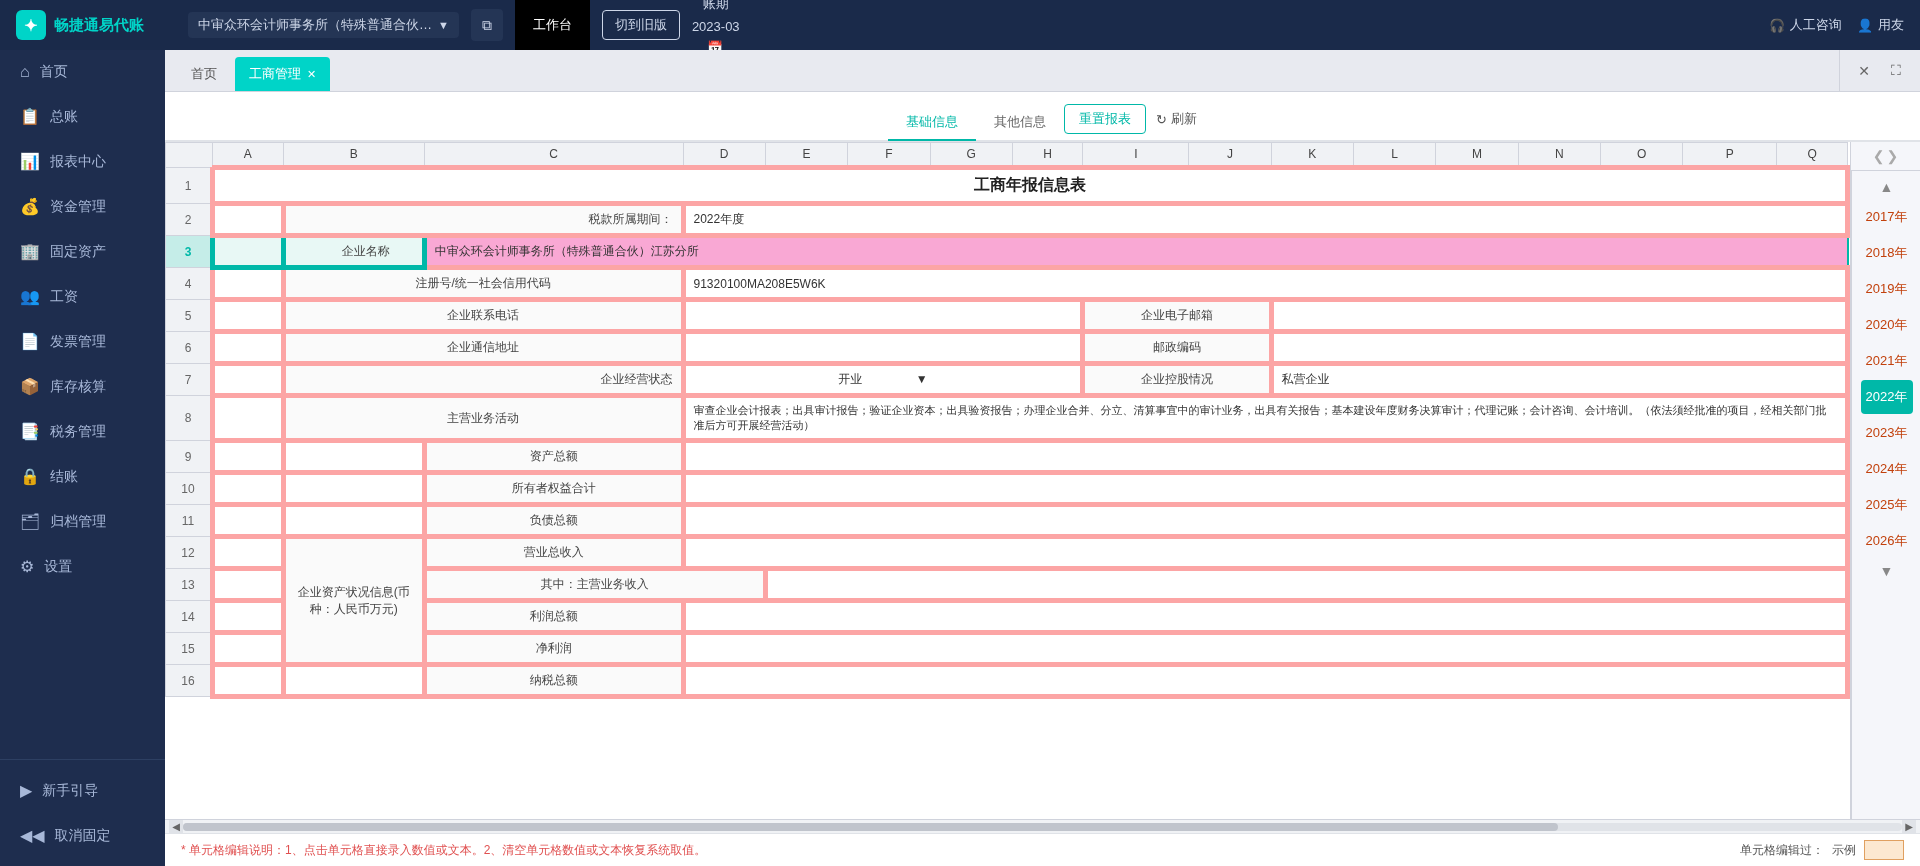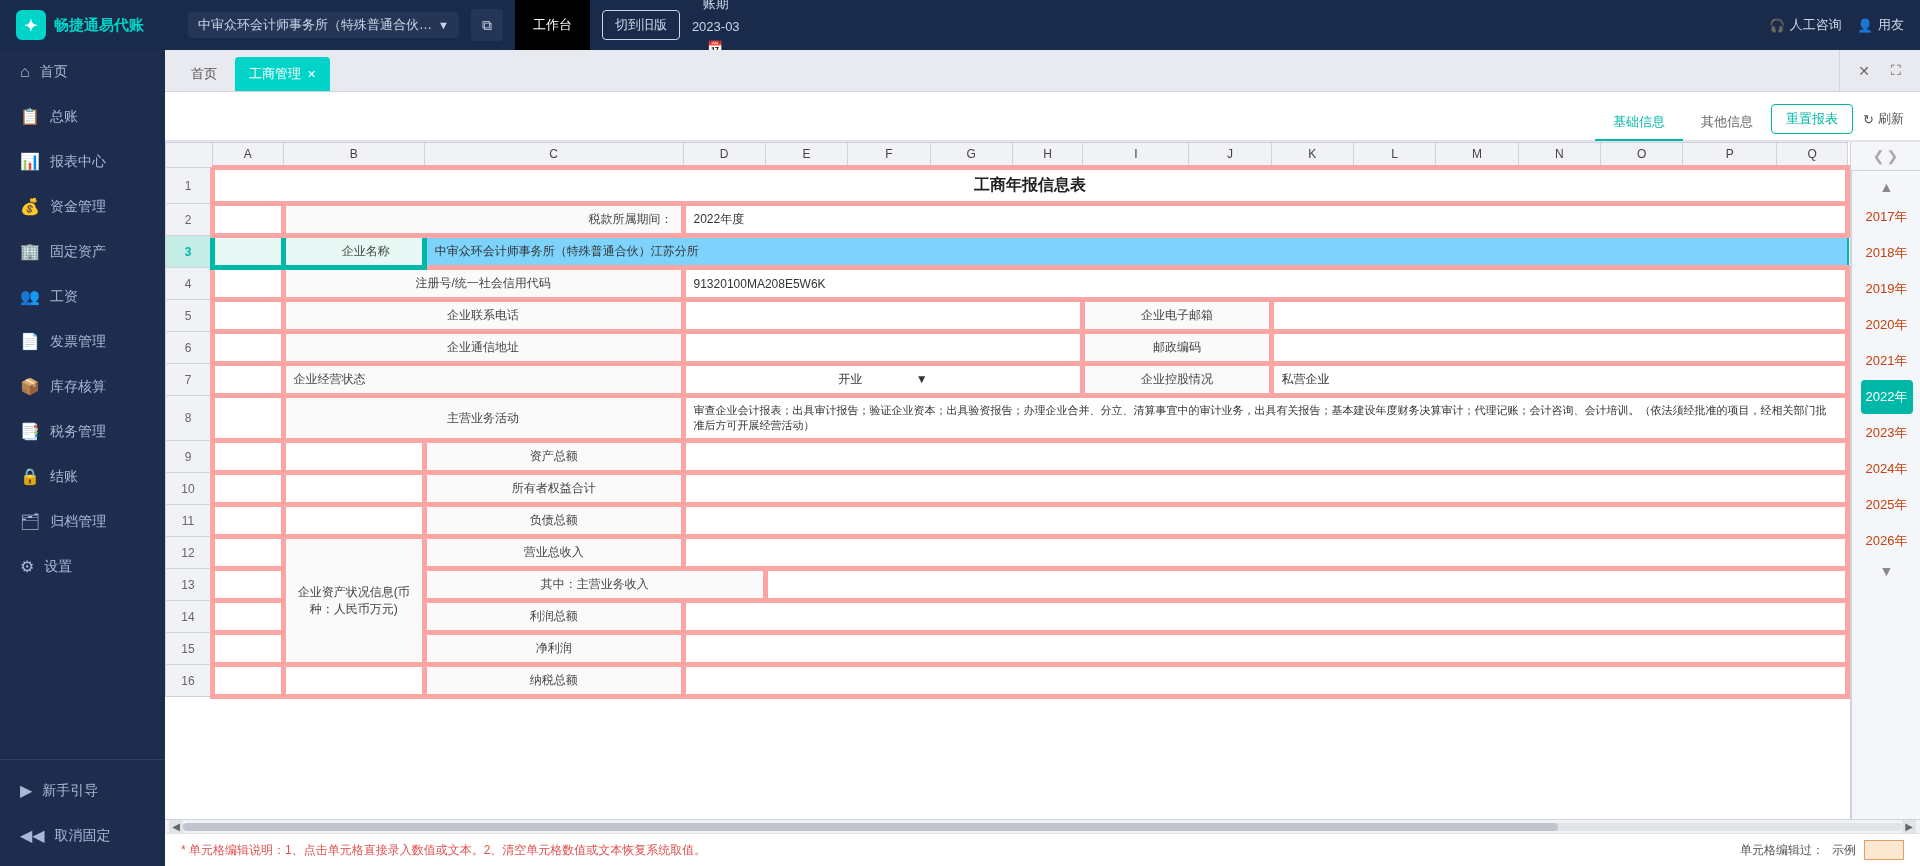"基础信息" .inner-tabs { justify-content: flex-end -> center }
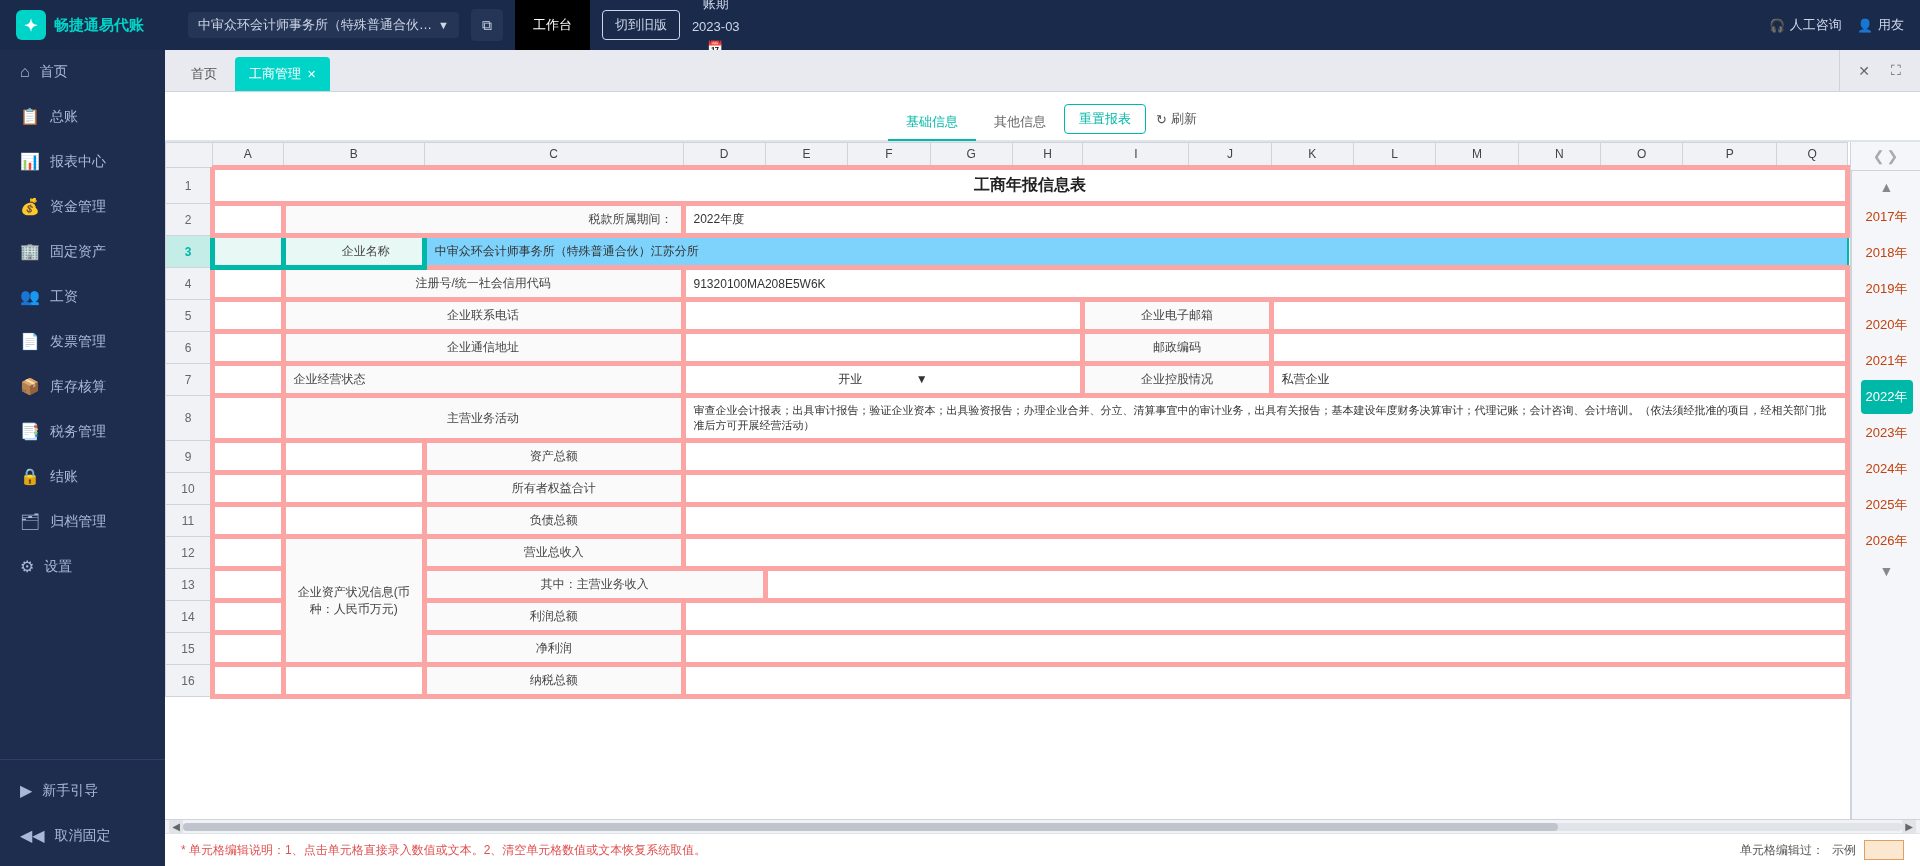"中审众环会计师事务所（特殊普通合伙）江苏分所" td.cell { background: #7dd3fc -> #f9a8d4 }
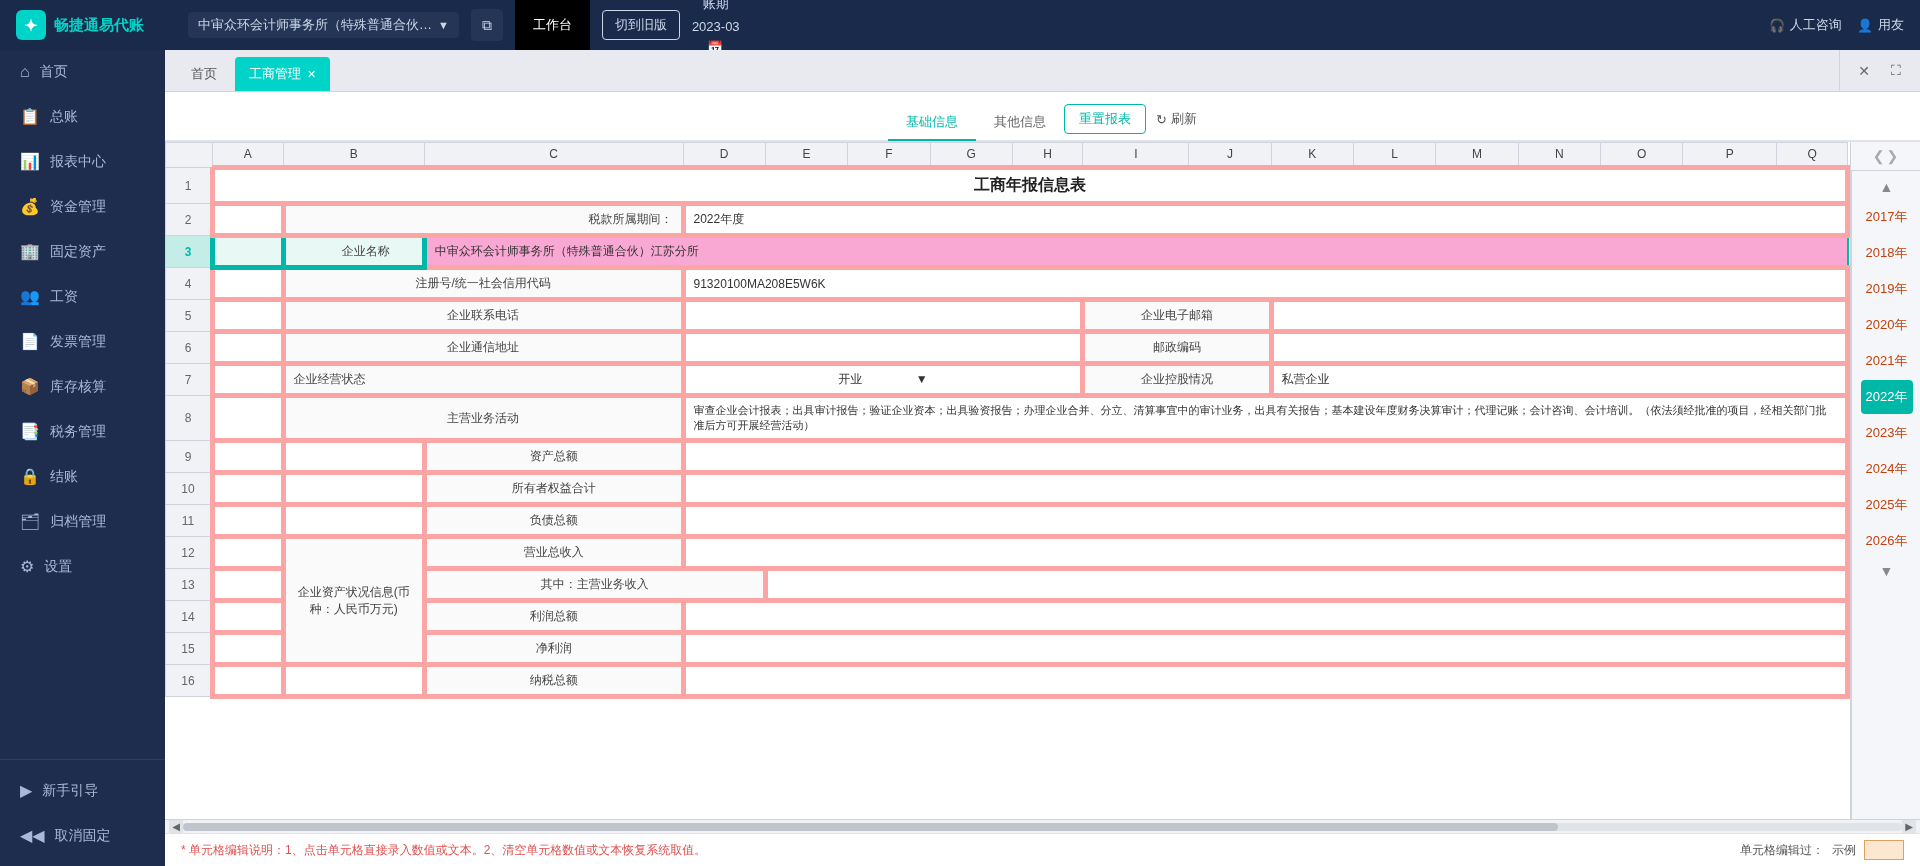"企业经营状态" td.cell { text-align: left -> right }
